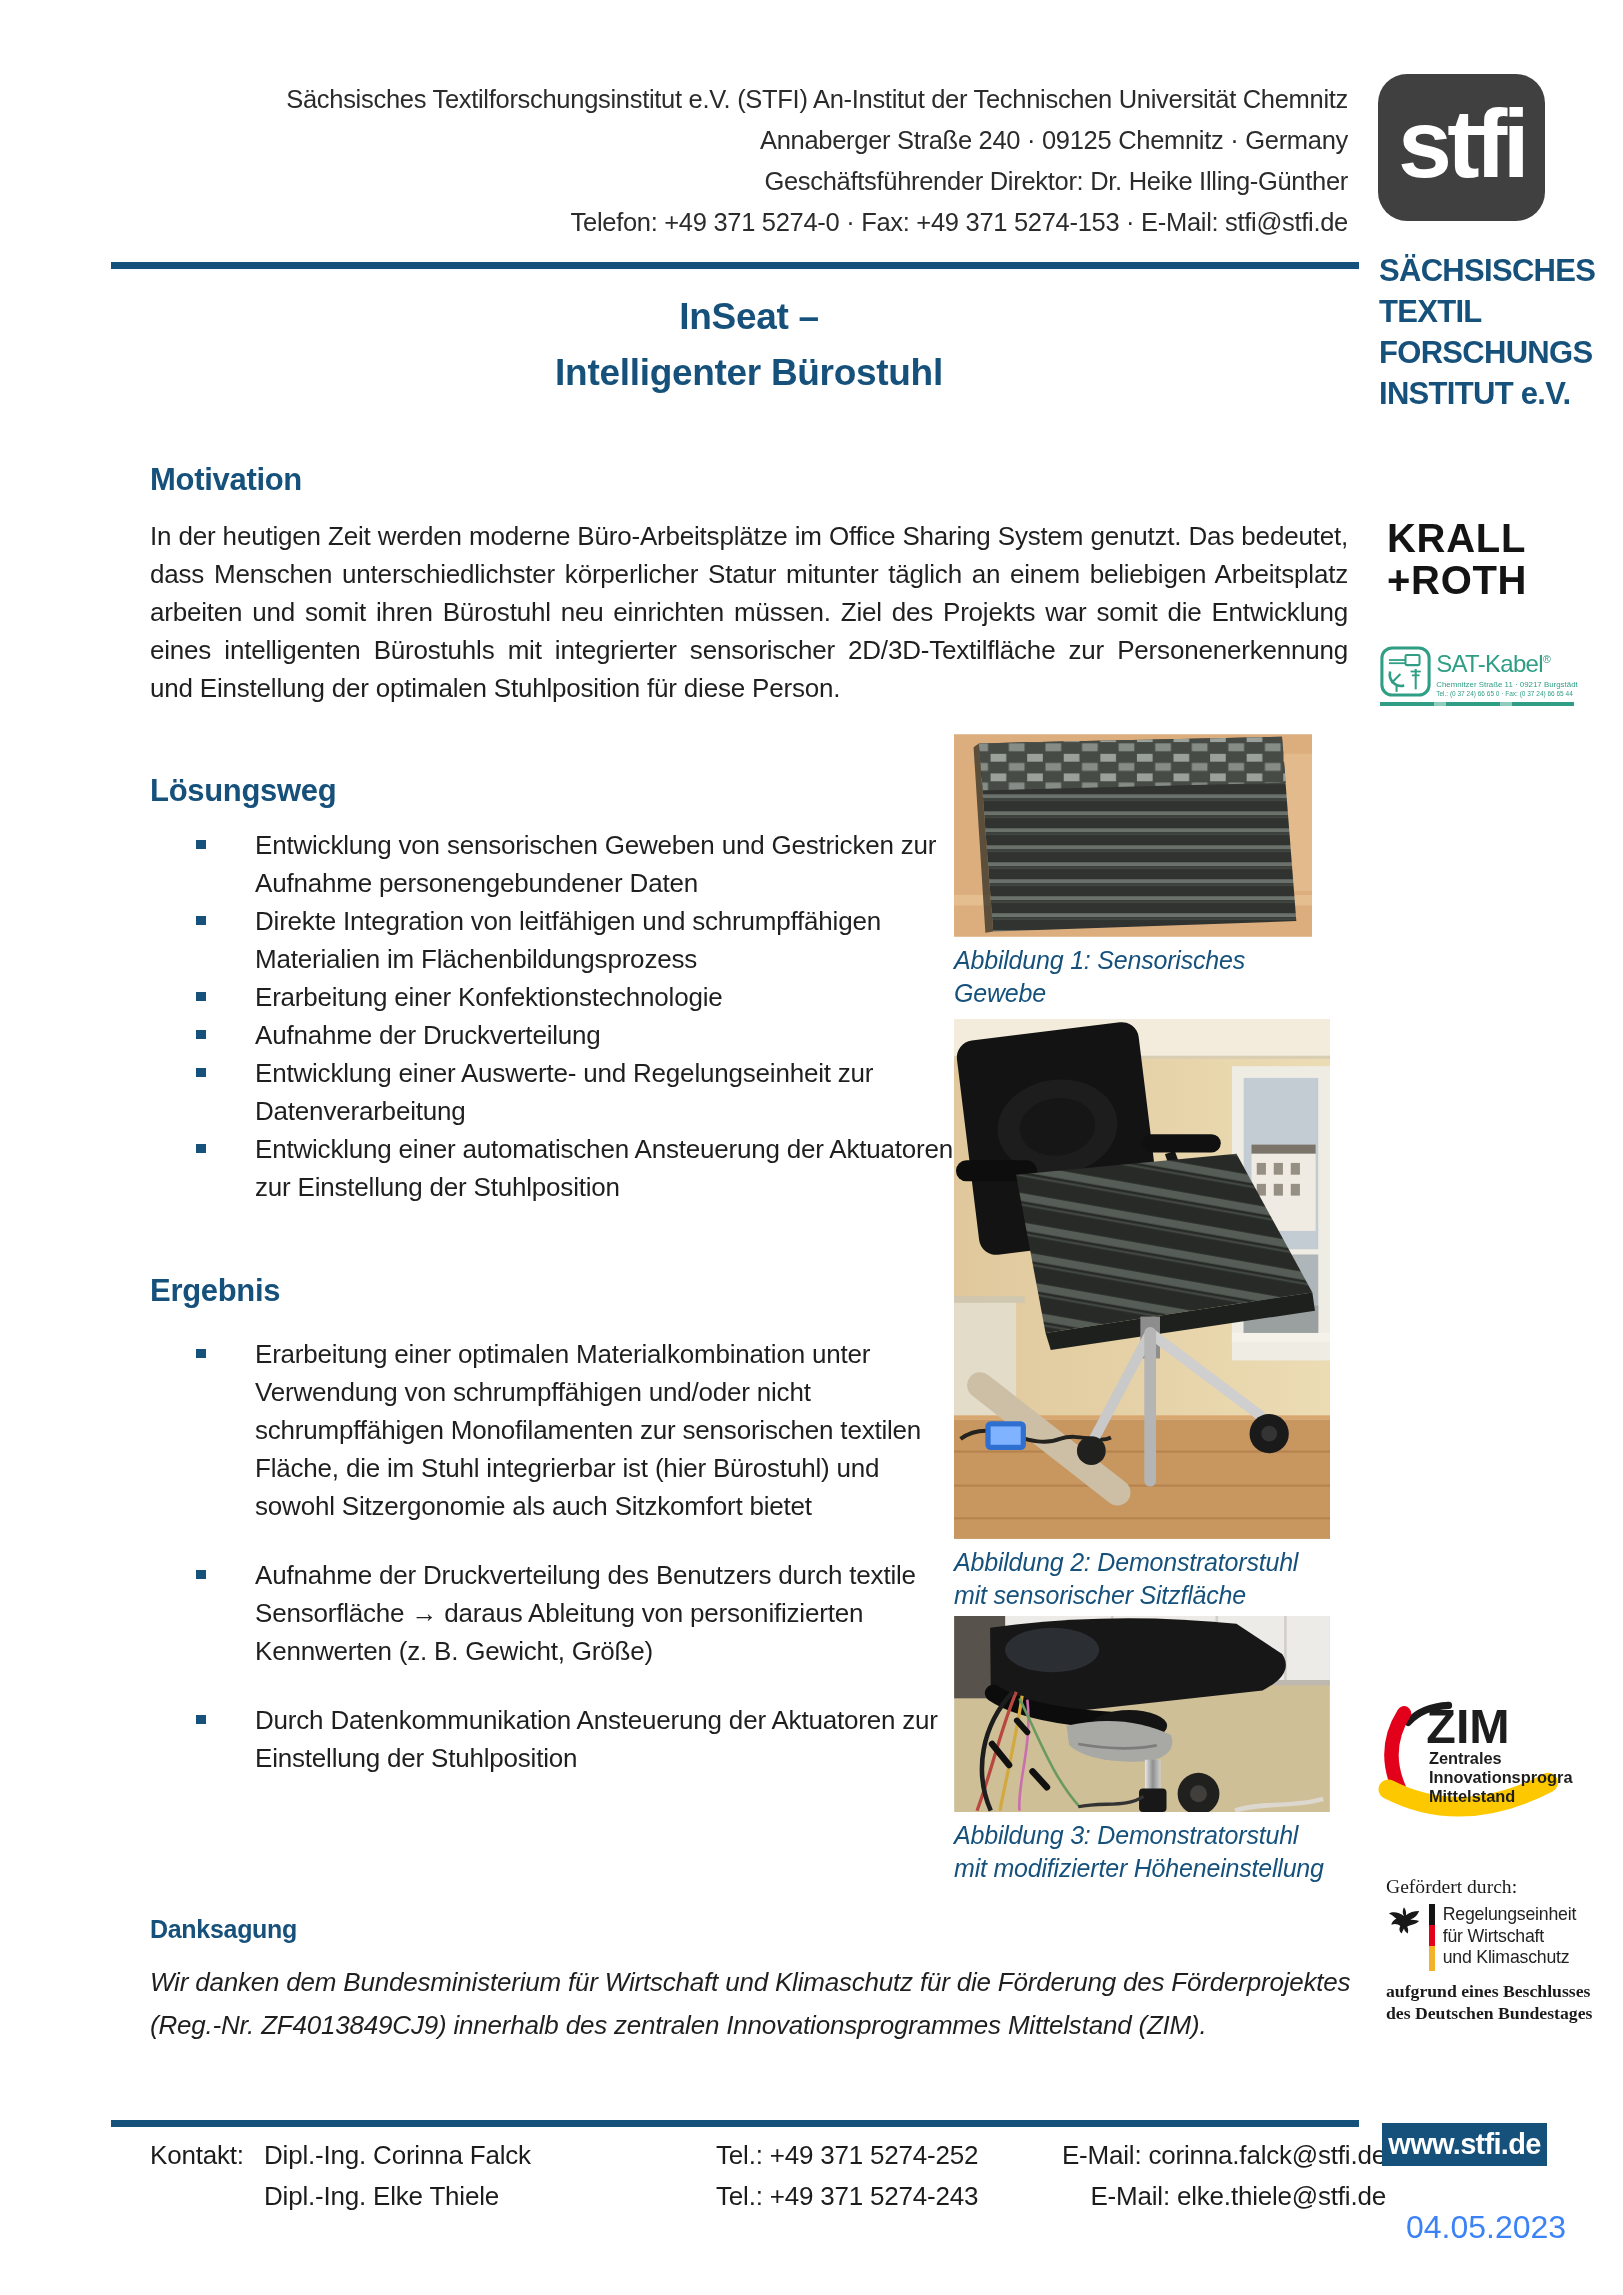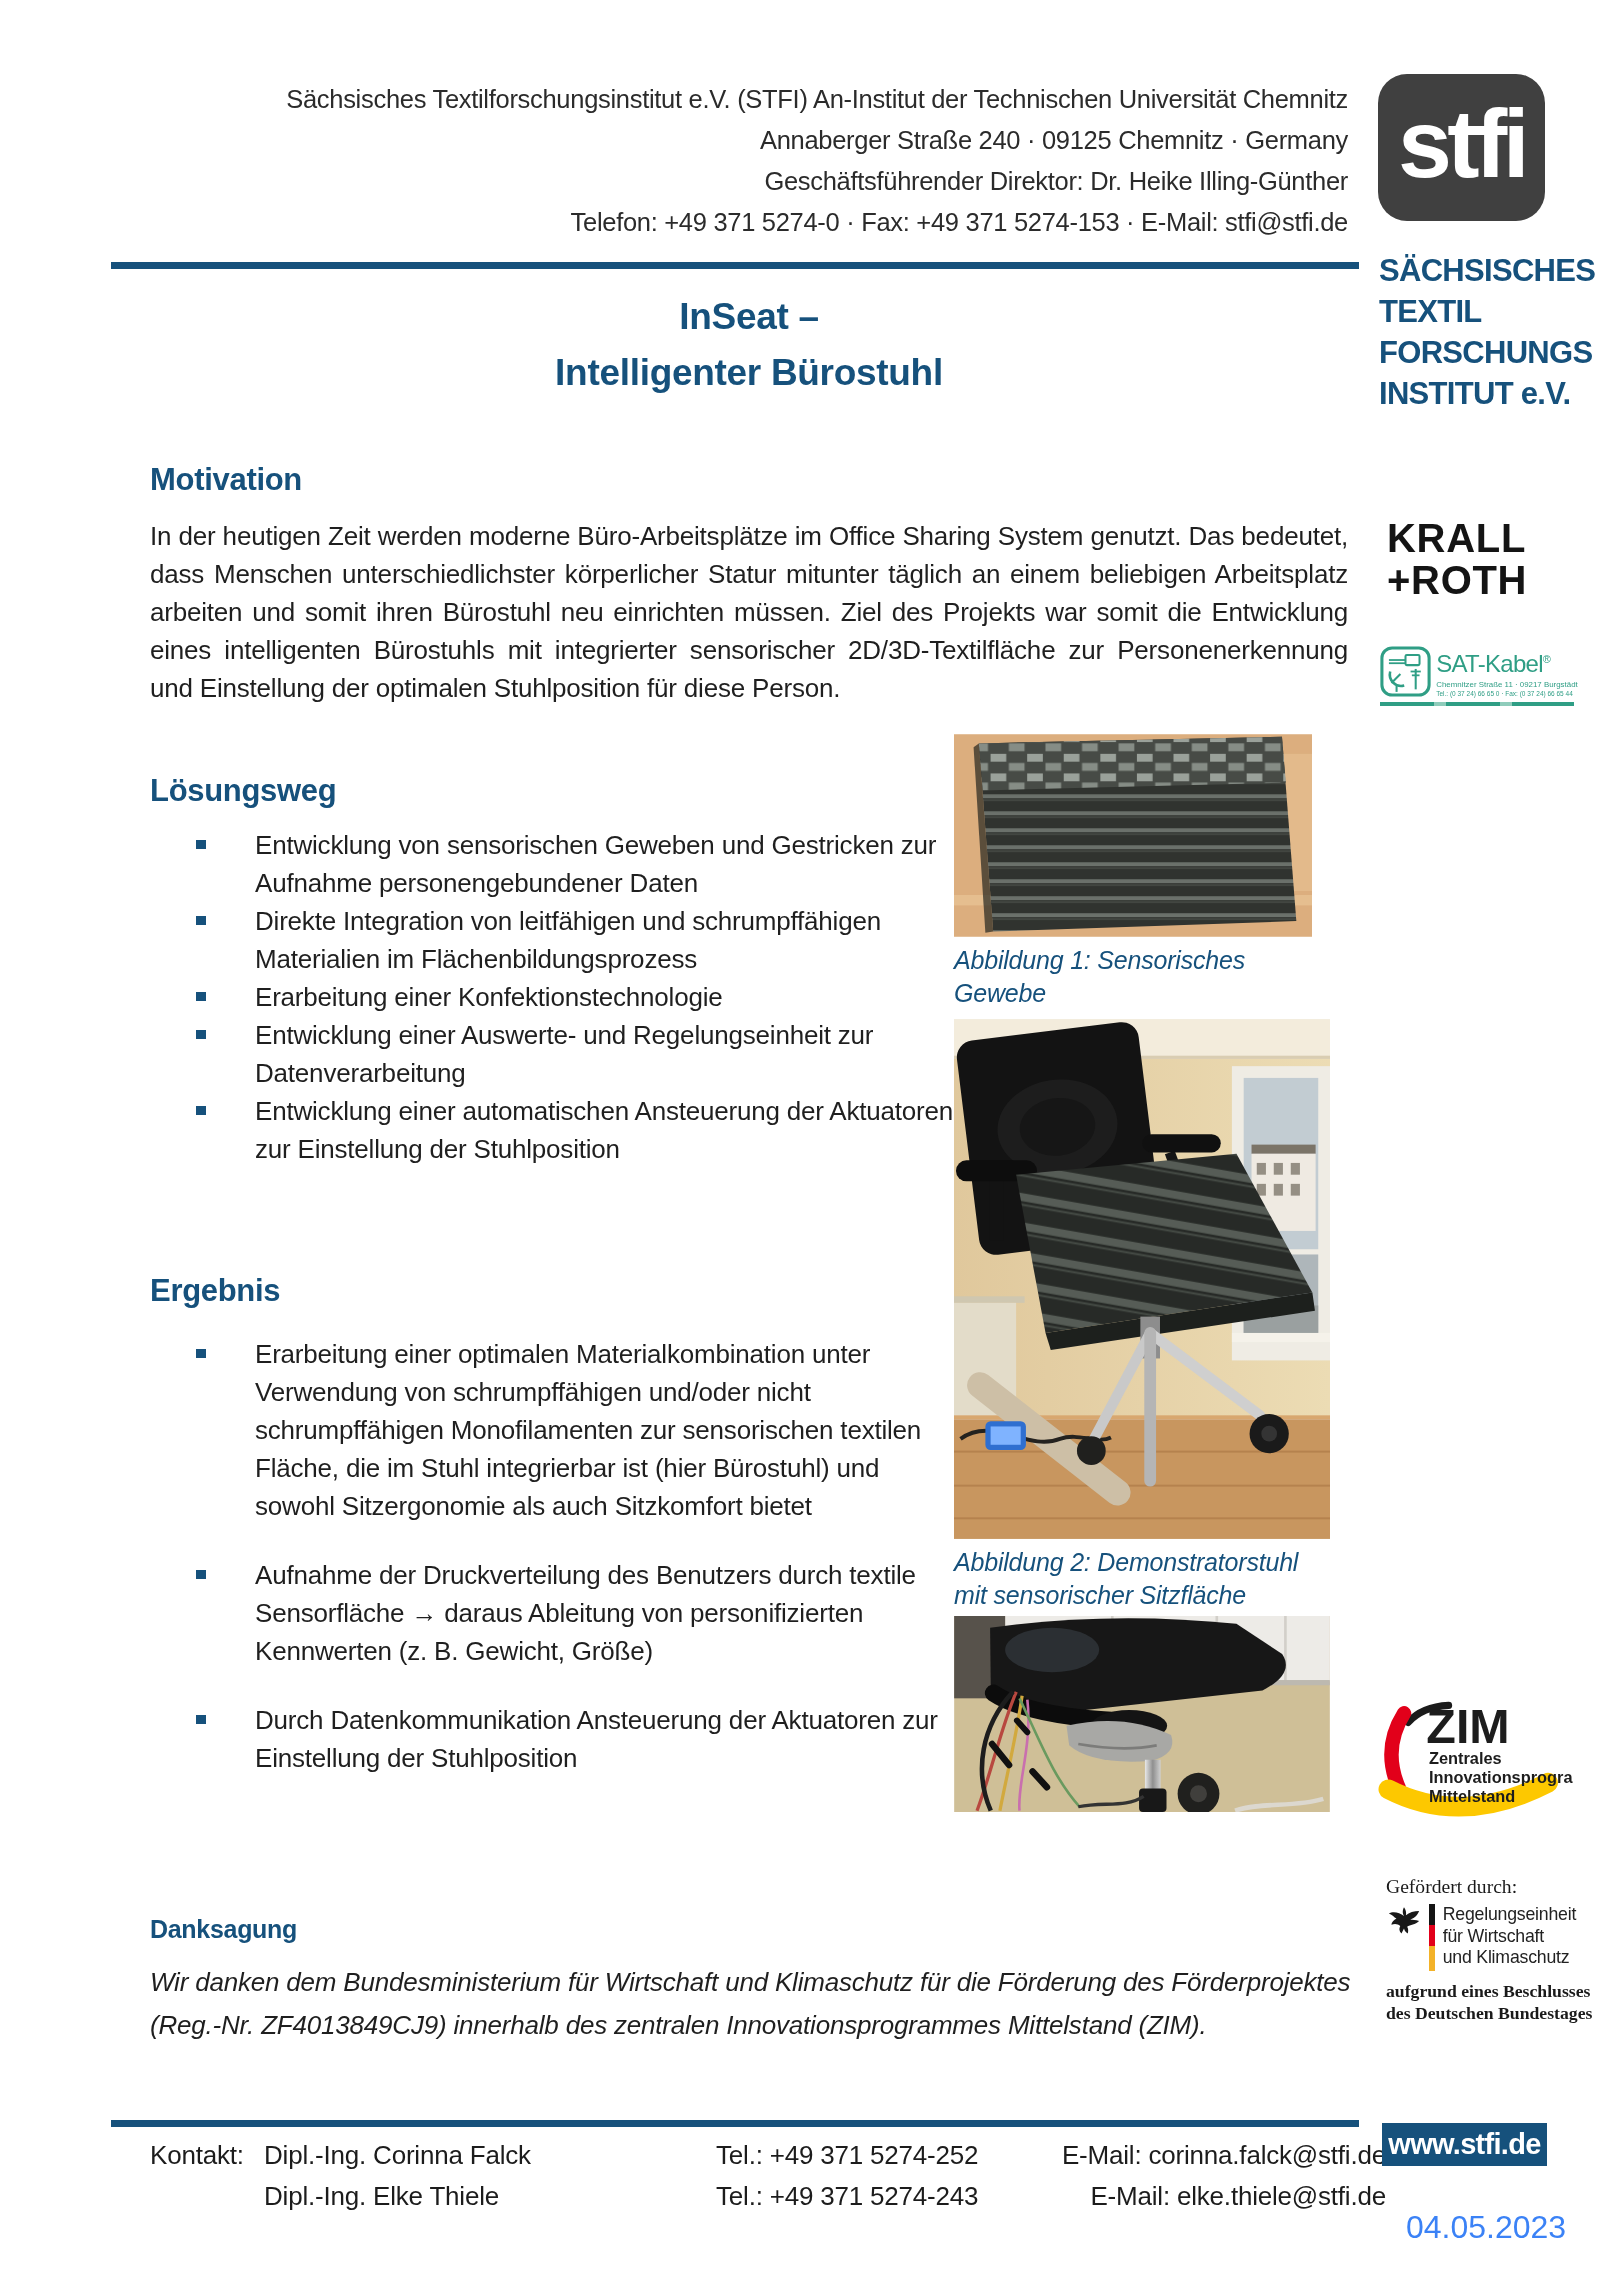"Aufnahme der Druckverteilung" div.li { html: none -> <div> <span></span> <span>Aufnahme der Druckverteilung</span> </div> }
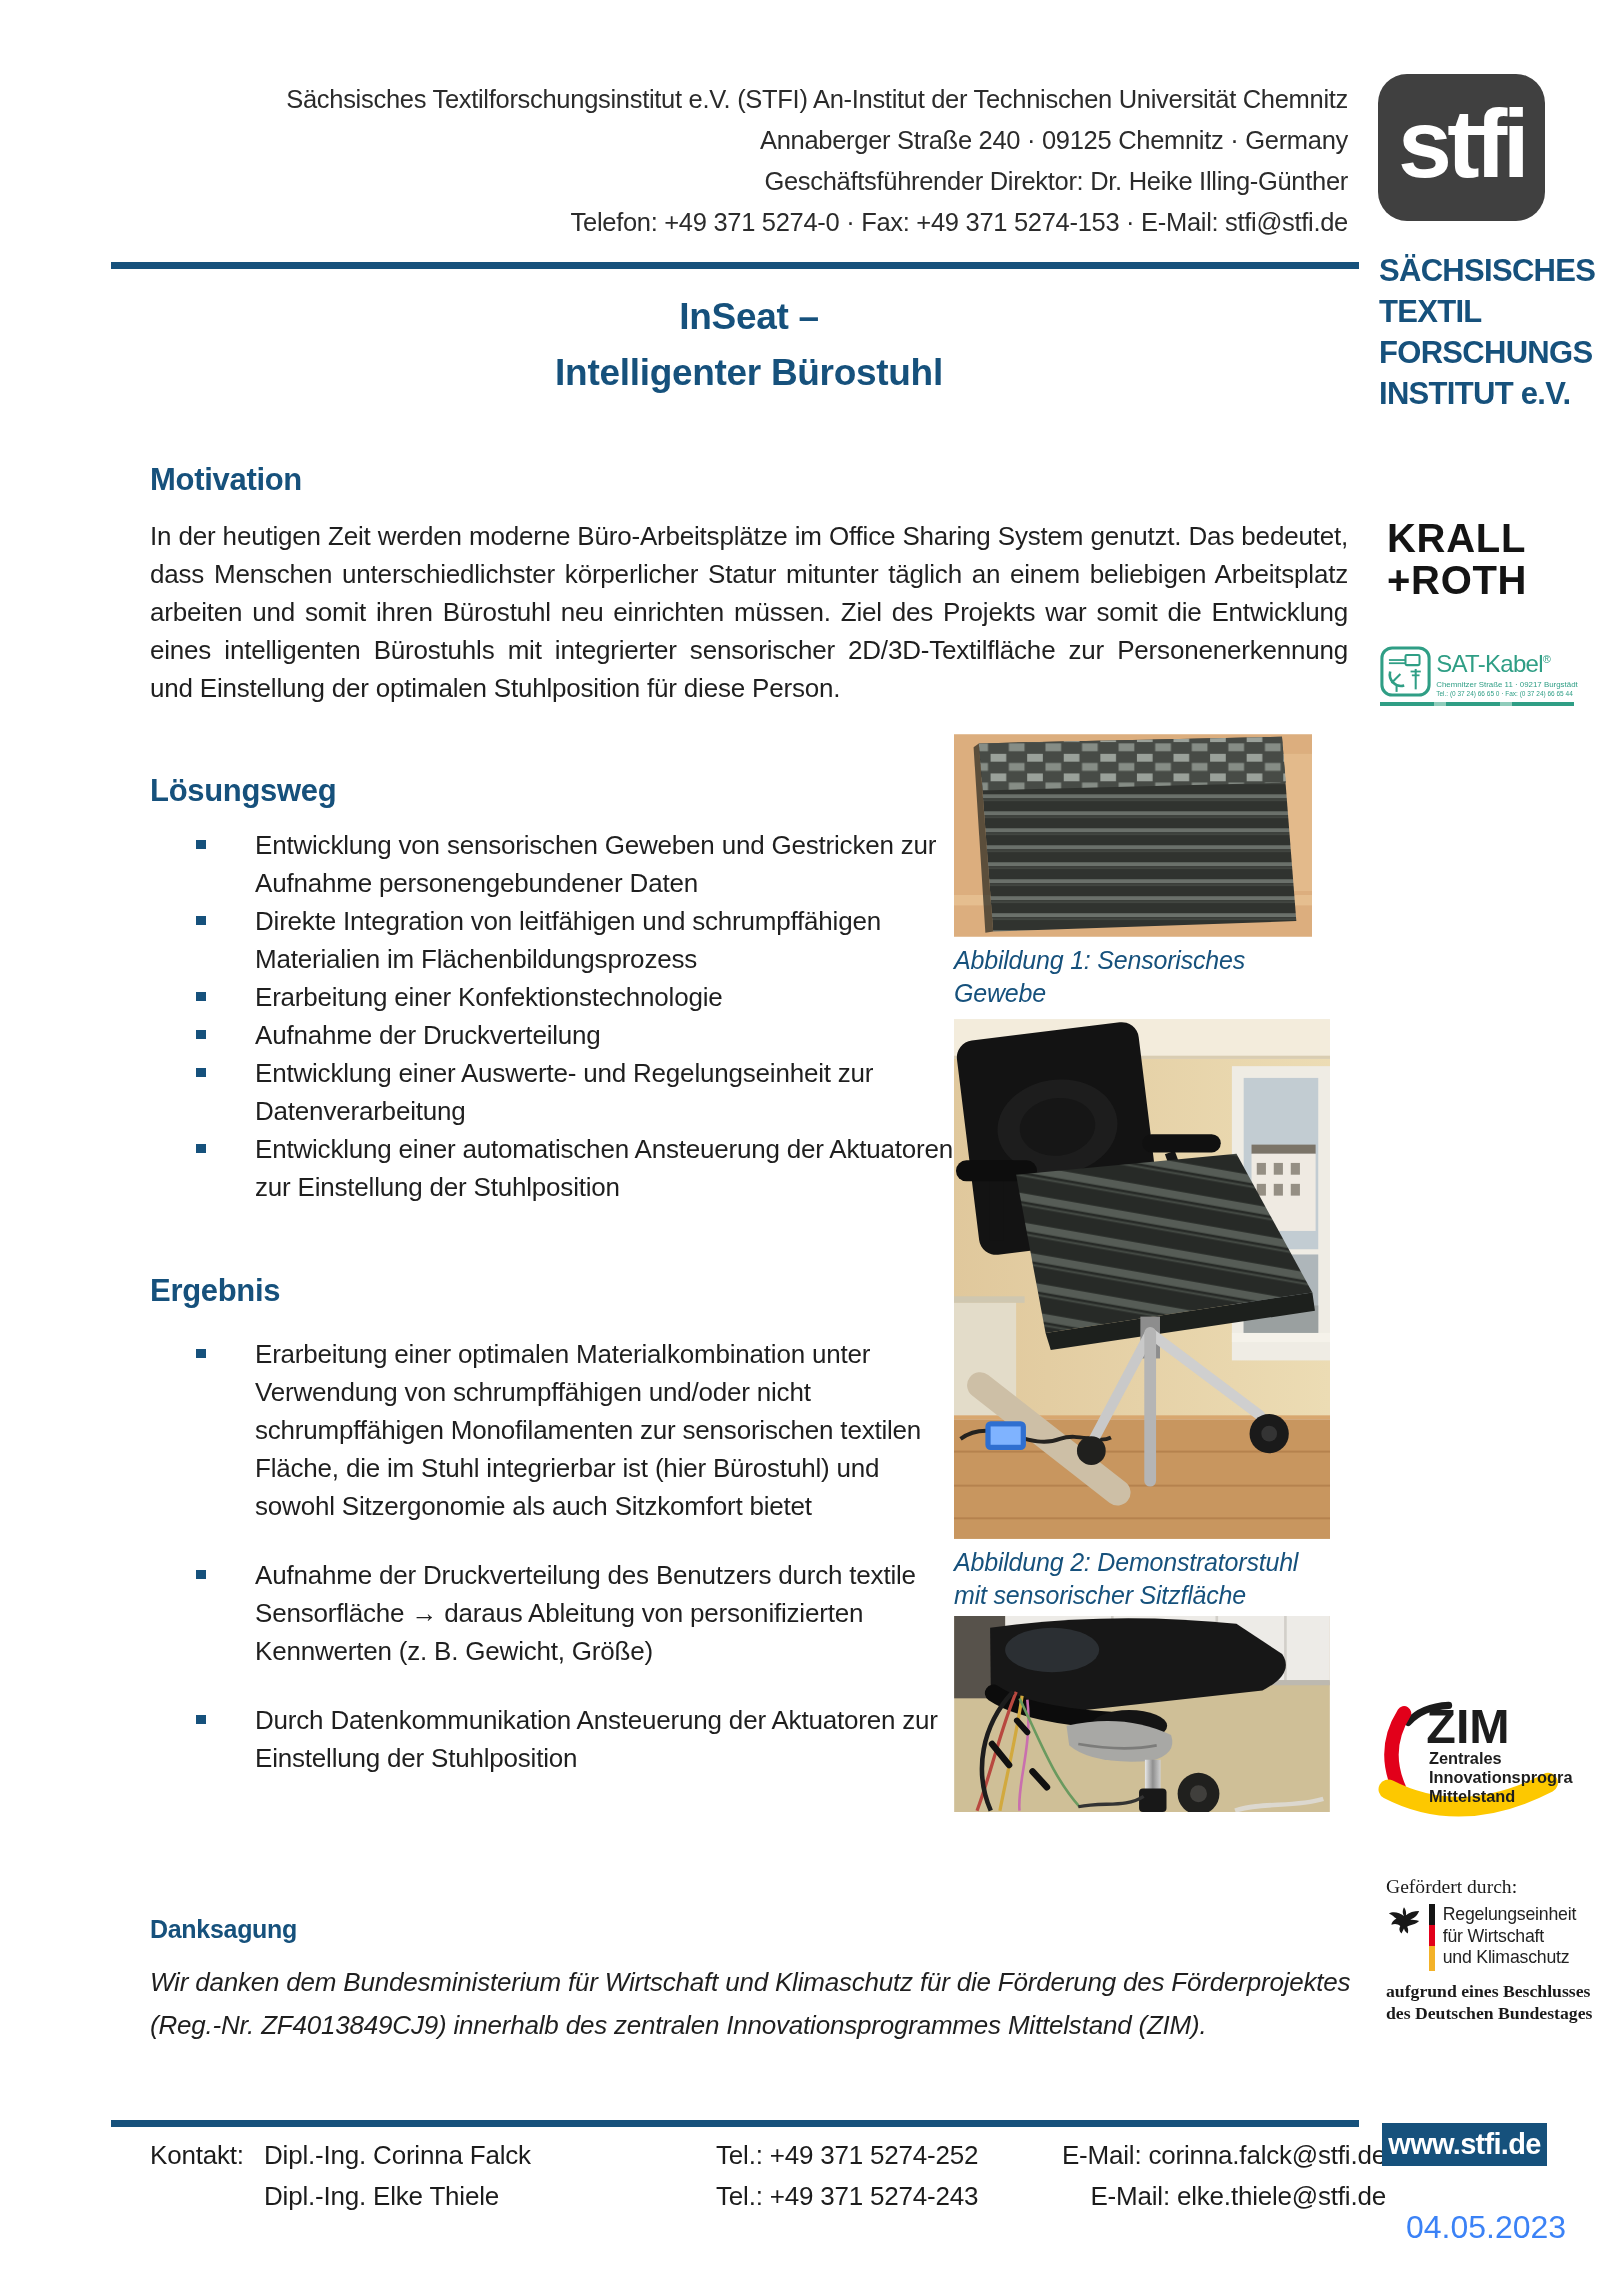"Abbildung 3: Demonstratorstuhl mit" div.fig-cap { html: none -> <div>Abbildung 3: Demonstratorstuhl mit modifizierter Höheneinstellung</div> }
